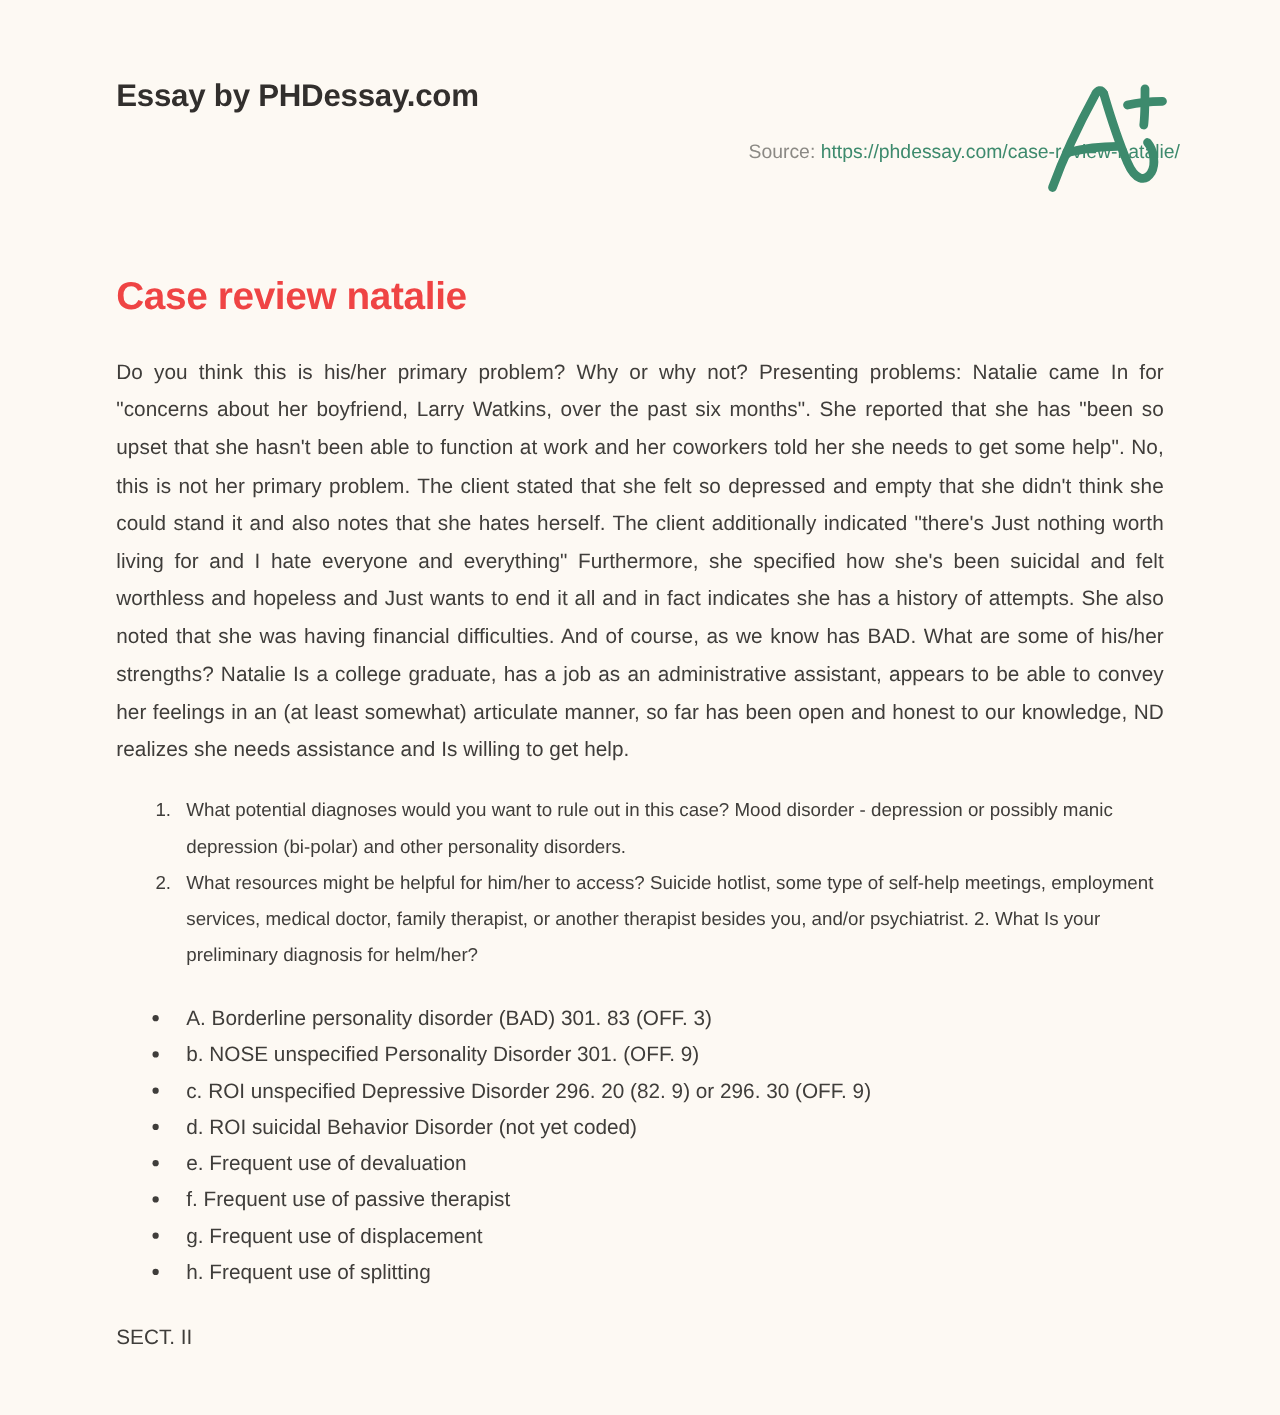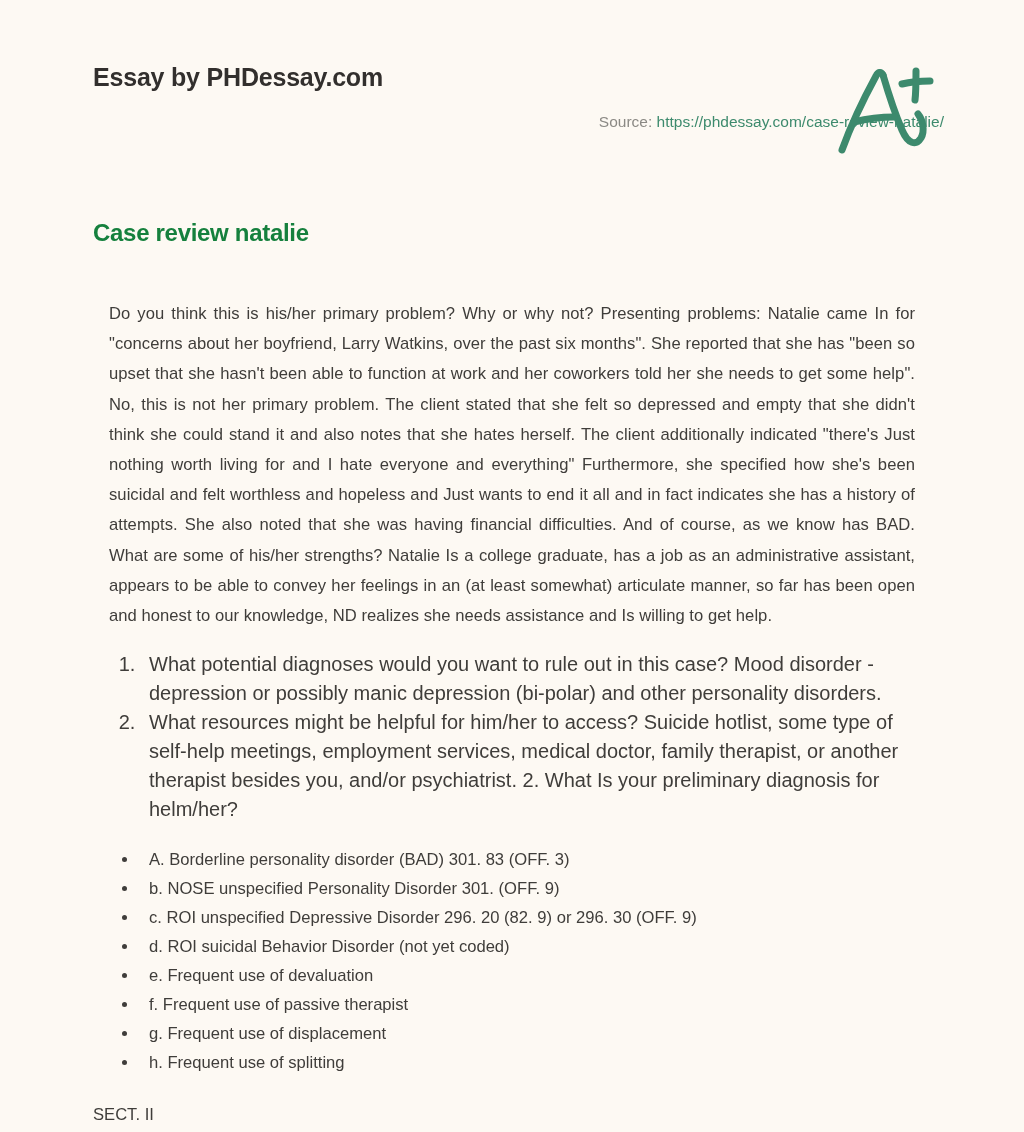"Case review natalie" .doc-title { color: #15803d -> #ef4444; font-size: 24px -> 31px }
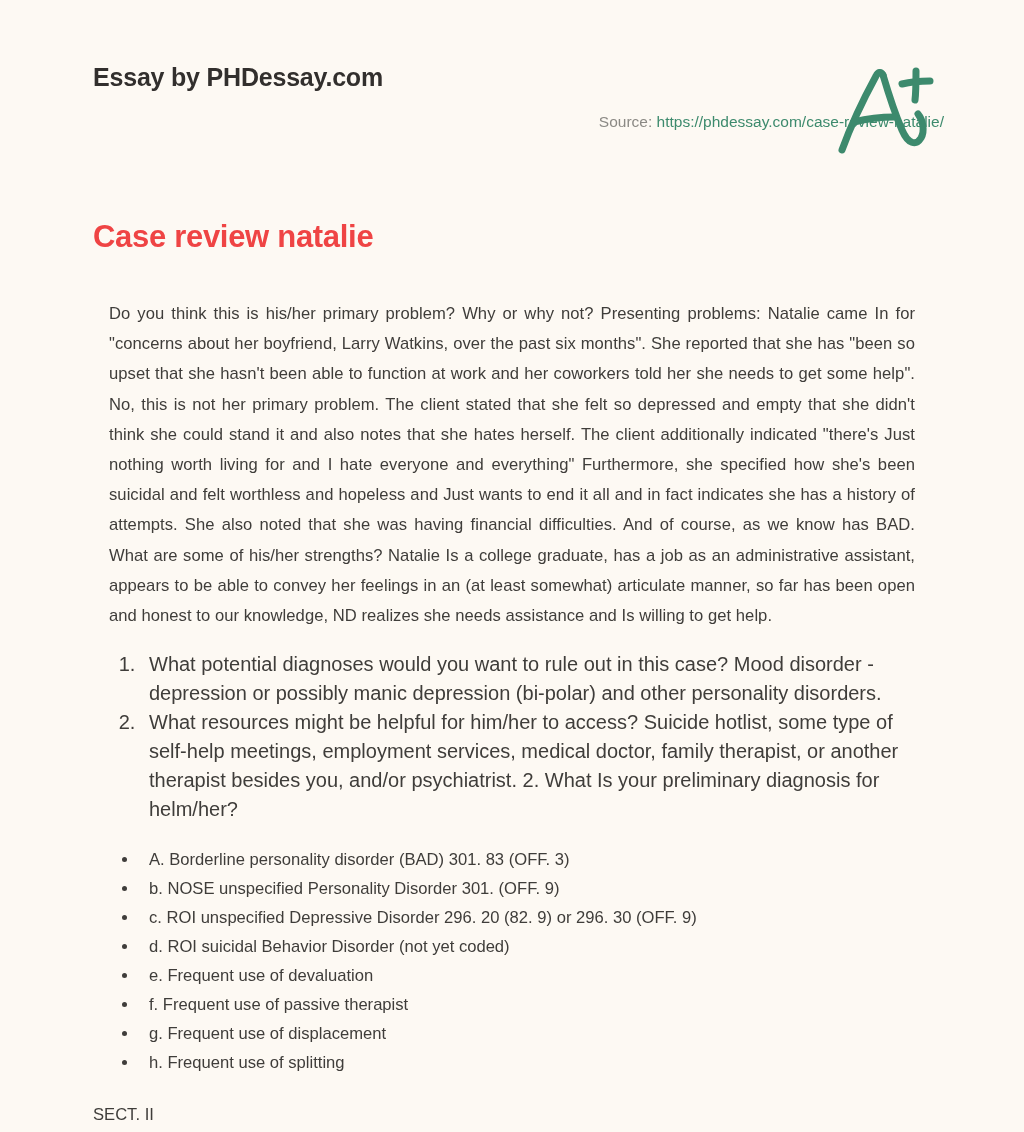"Do you think this is" p.body-para { margin: 16px -> 0 }
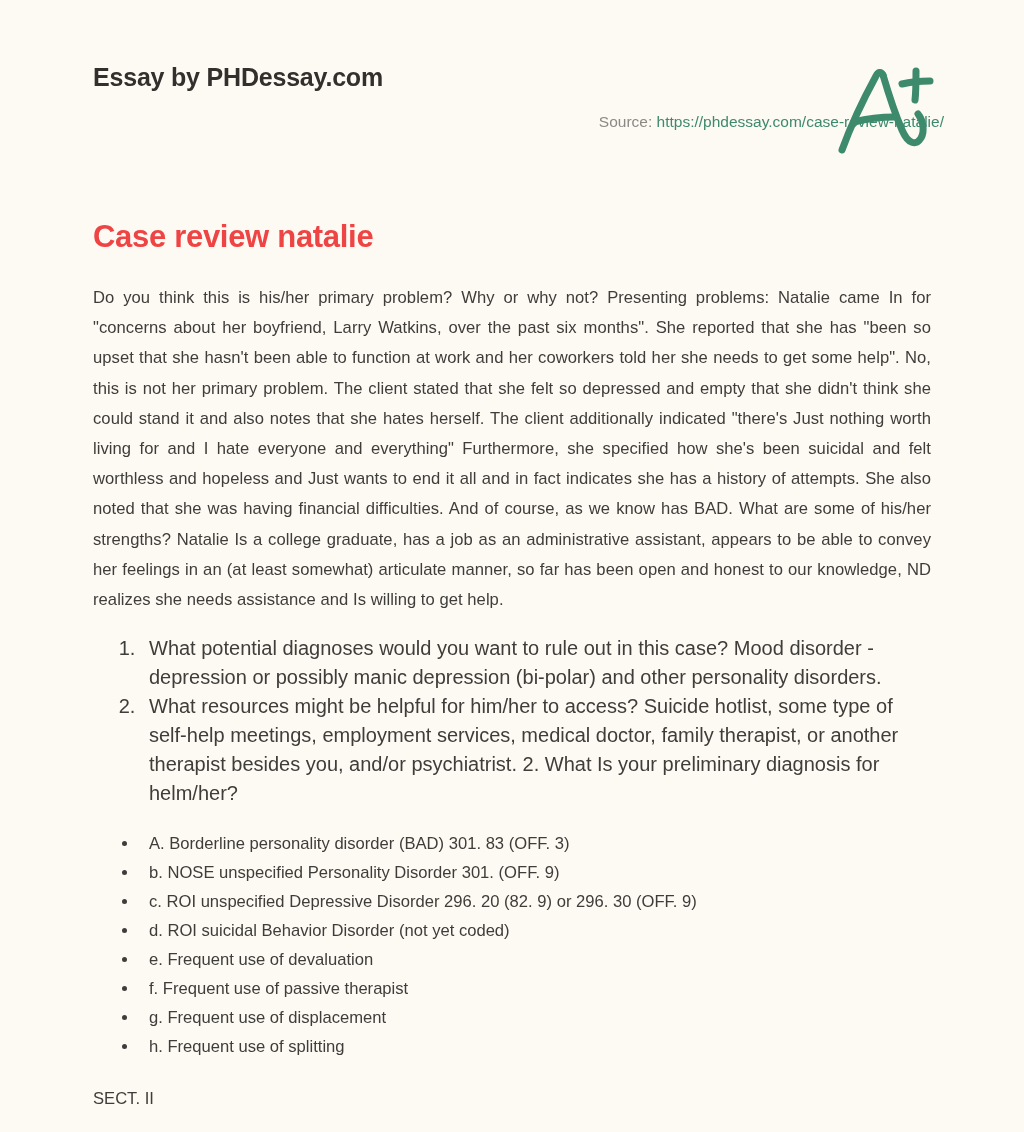"What potential diagnoses would you" ol.q-list > li { font-size: 20px -> 15px }
